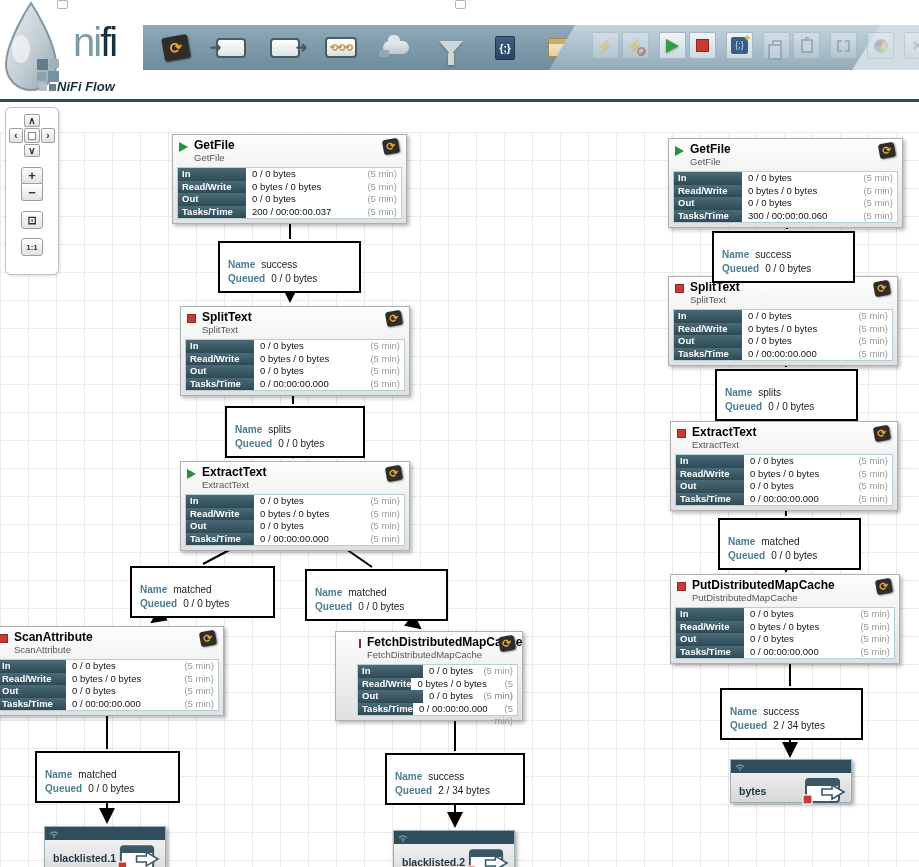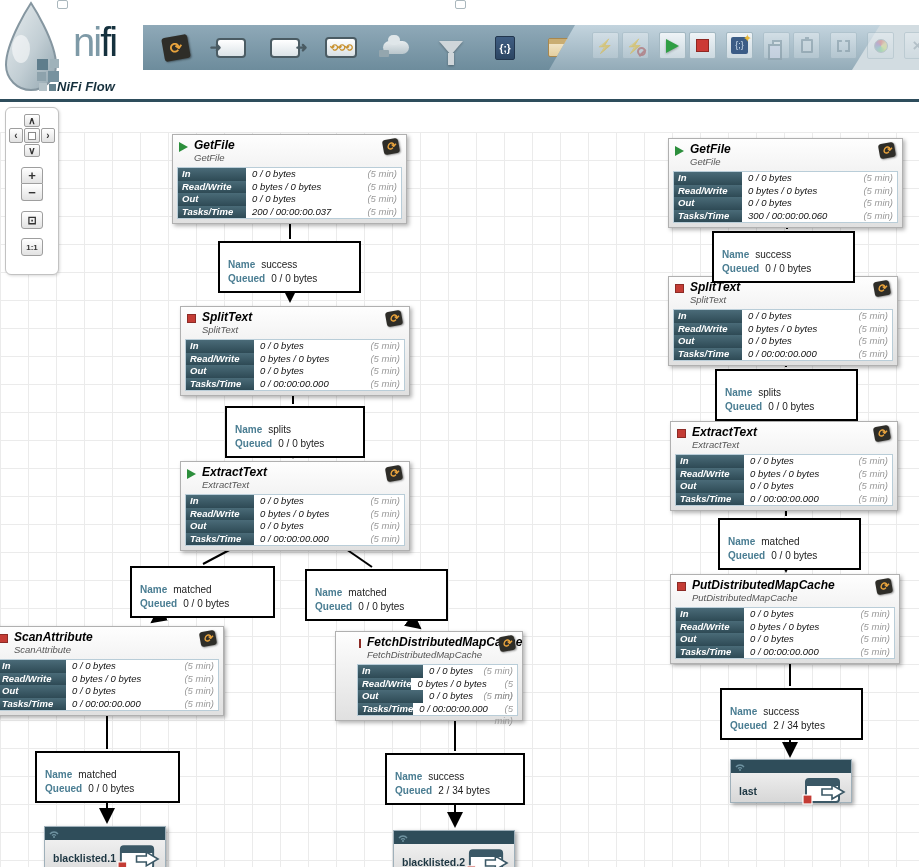"GetFile" .processor { font-style: italic -> none }
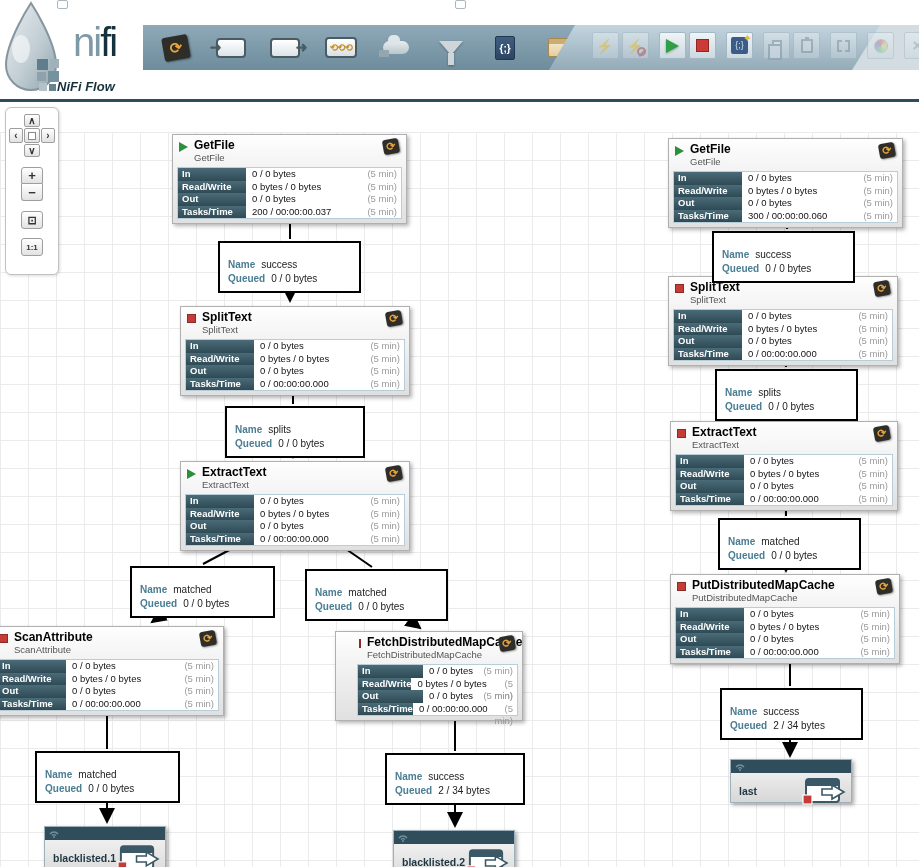"last" span.port-name { text: last -> bytes }
